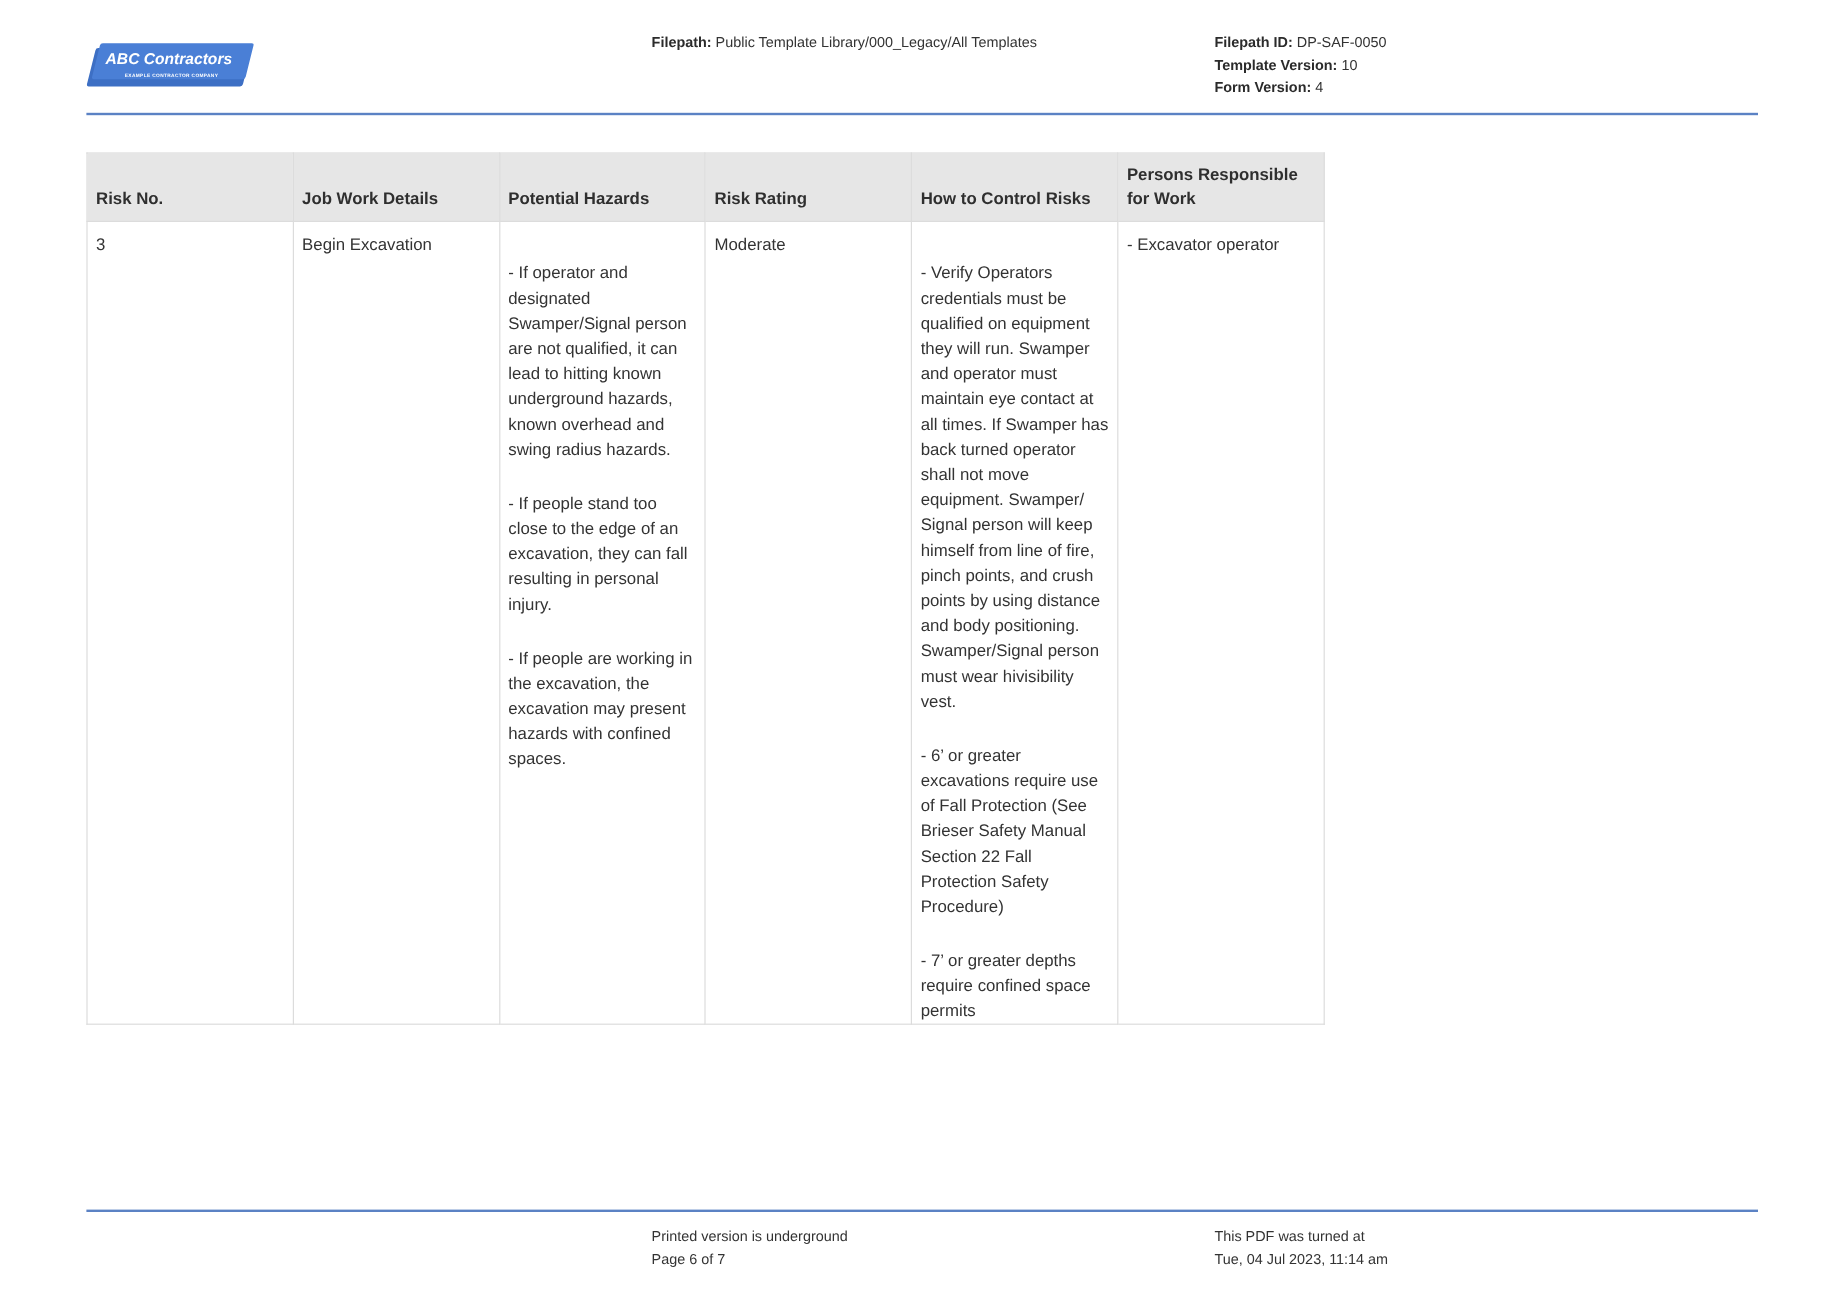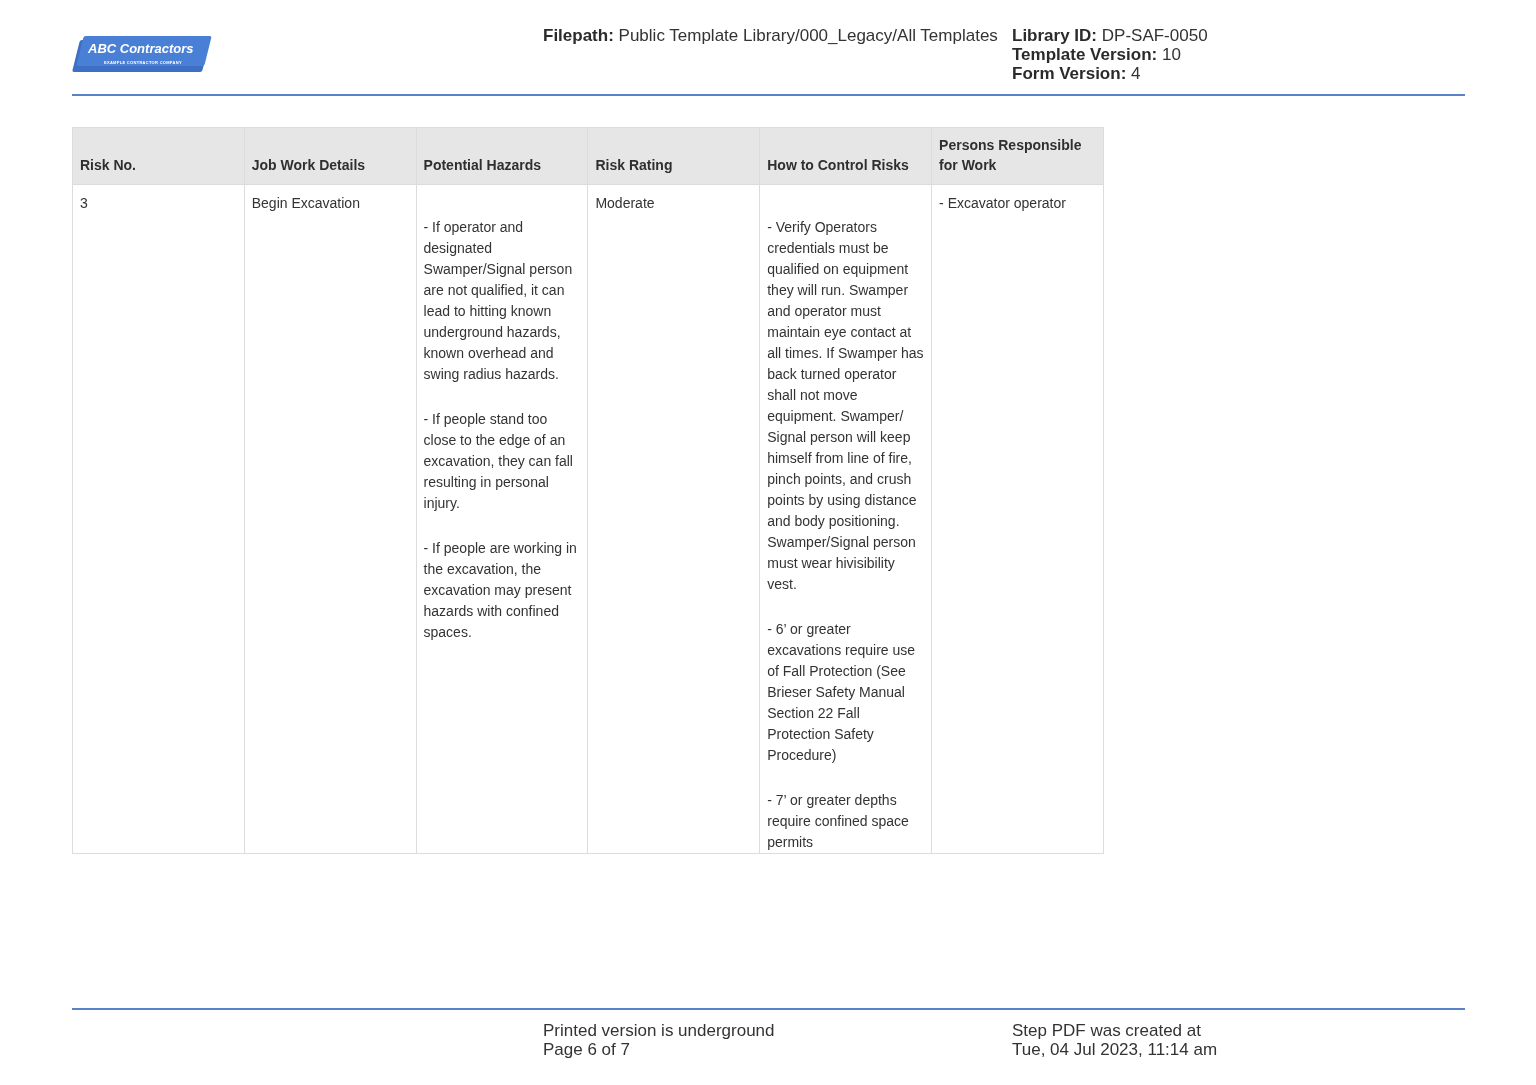"Filepath: Public Template" .meta { font-size: 17px -> 12px }
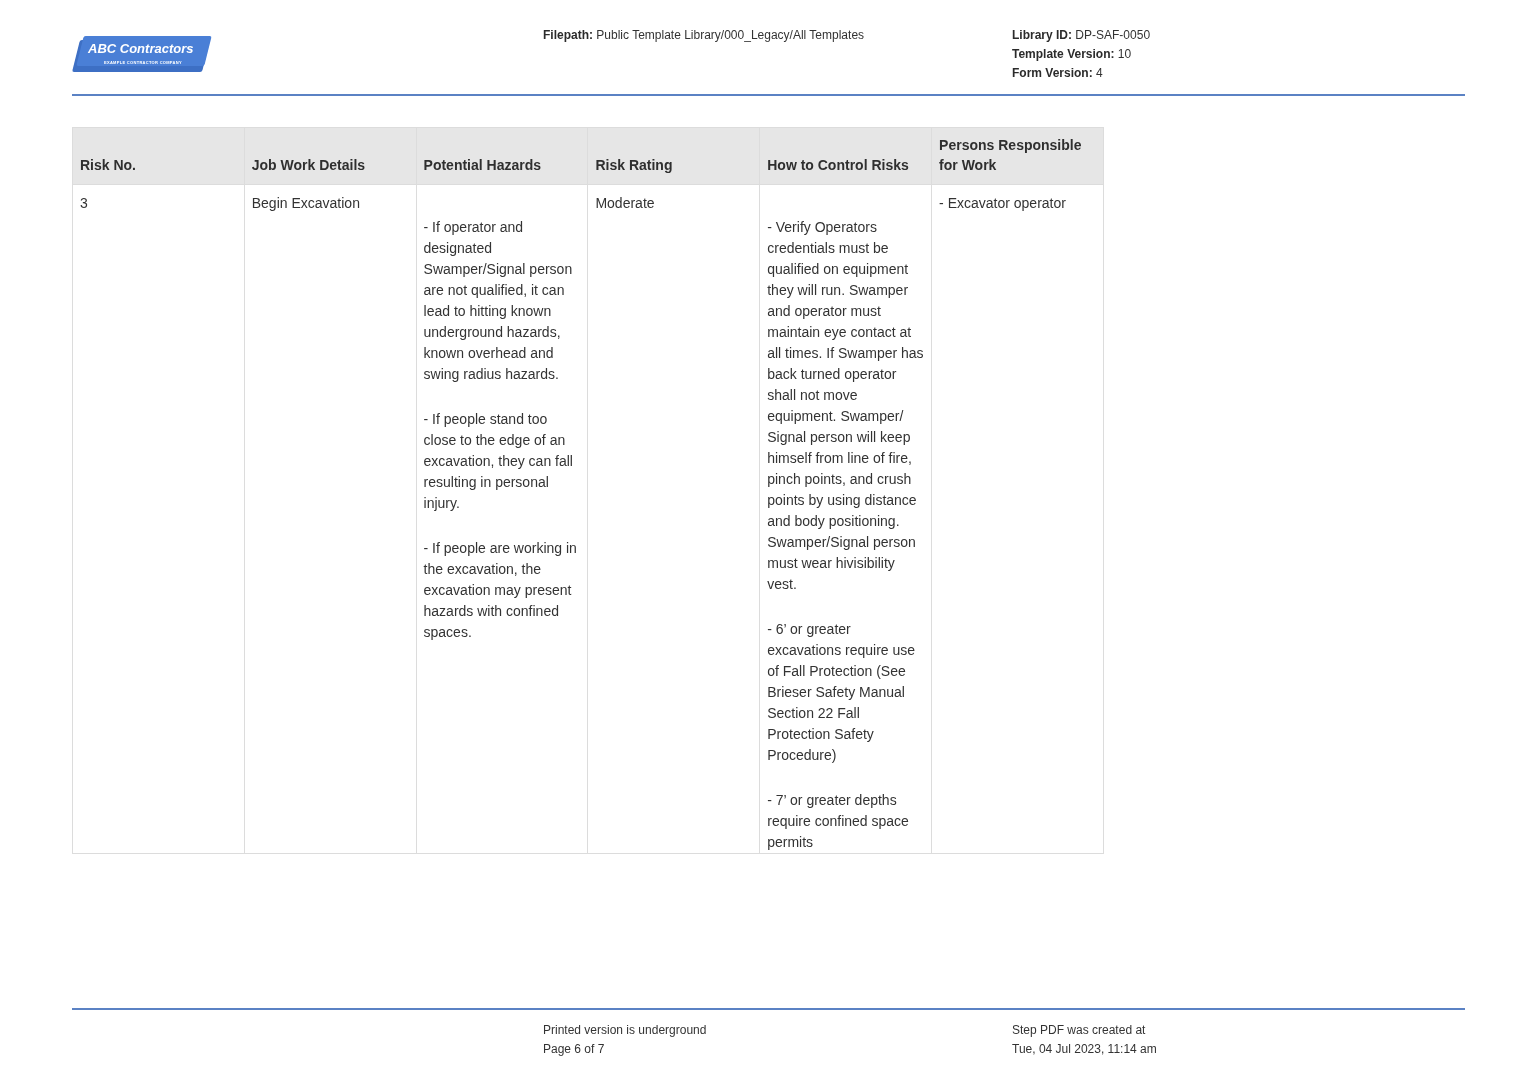"Library ID:" b { text: Library -> Filepath }
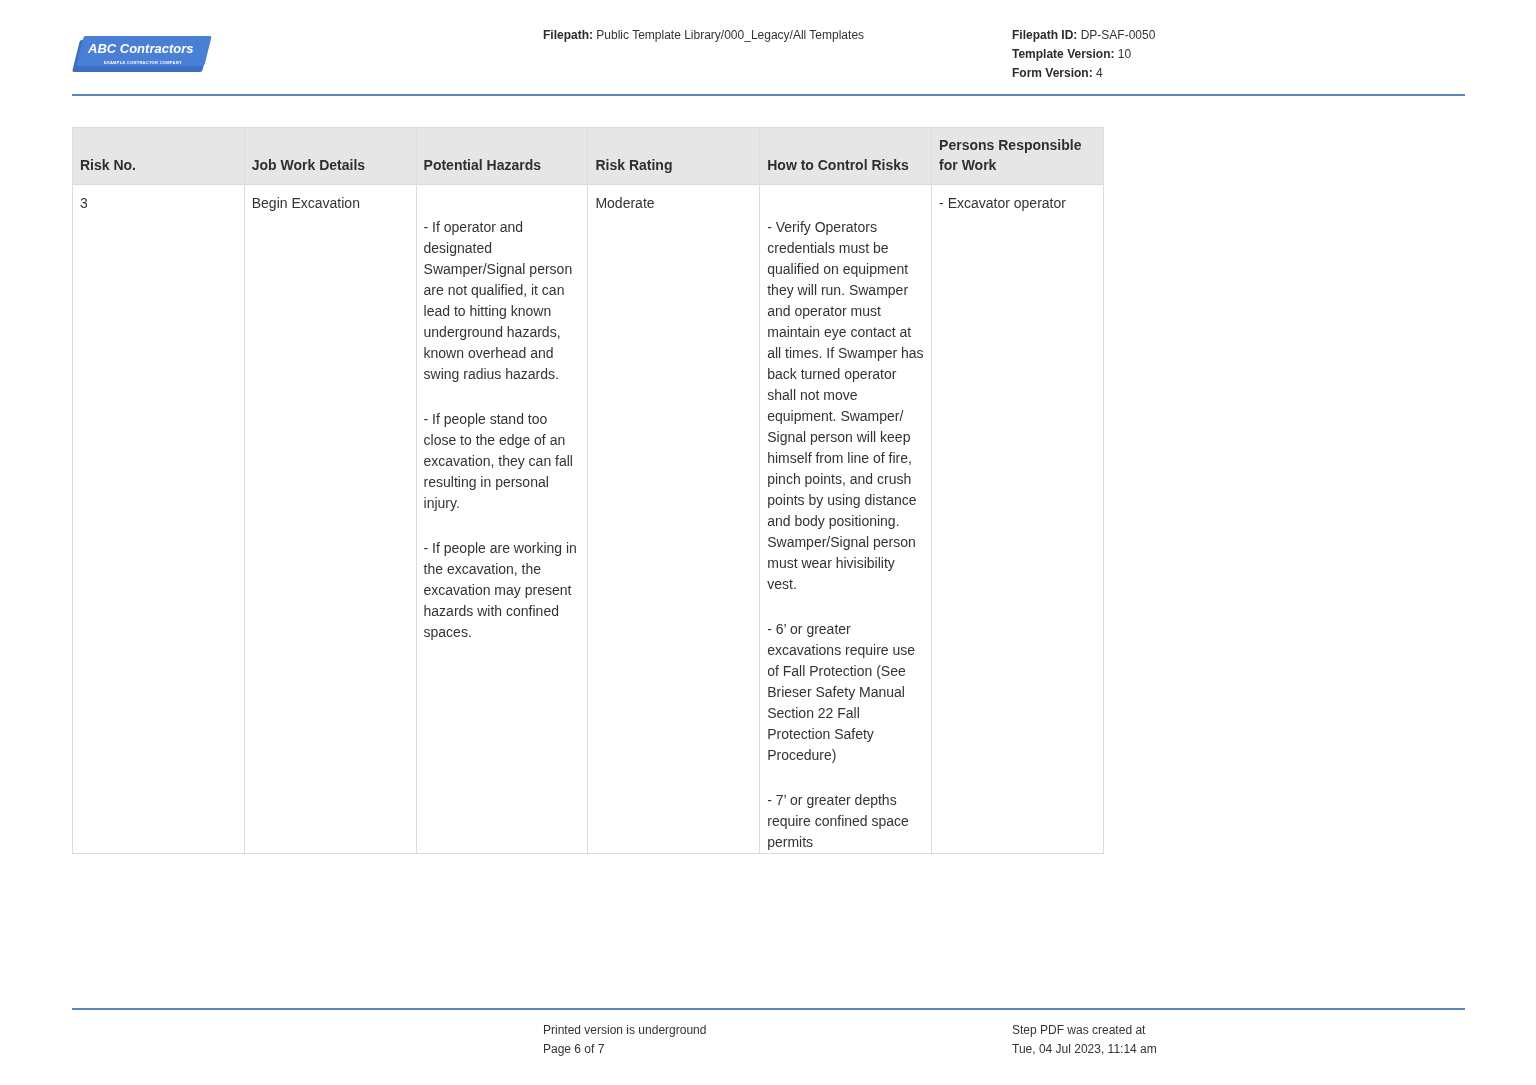"Step PDF was created at" div { text: Step PDF was created -> This PDF was turned }
